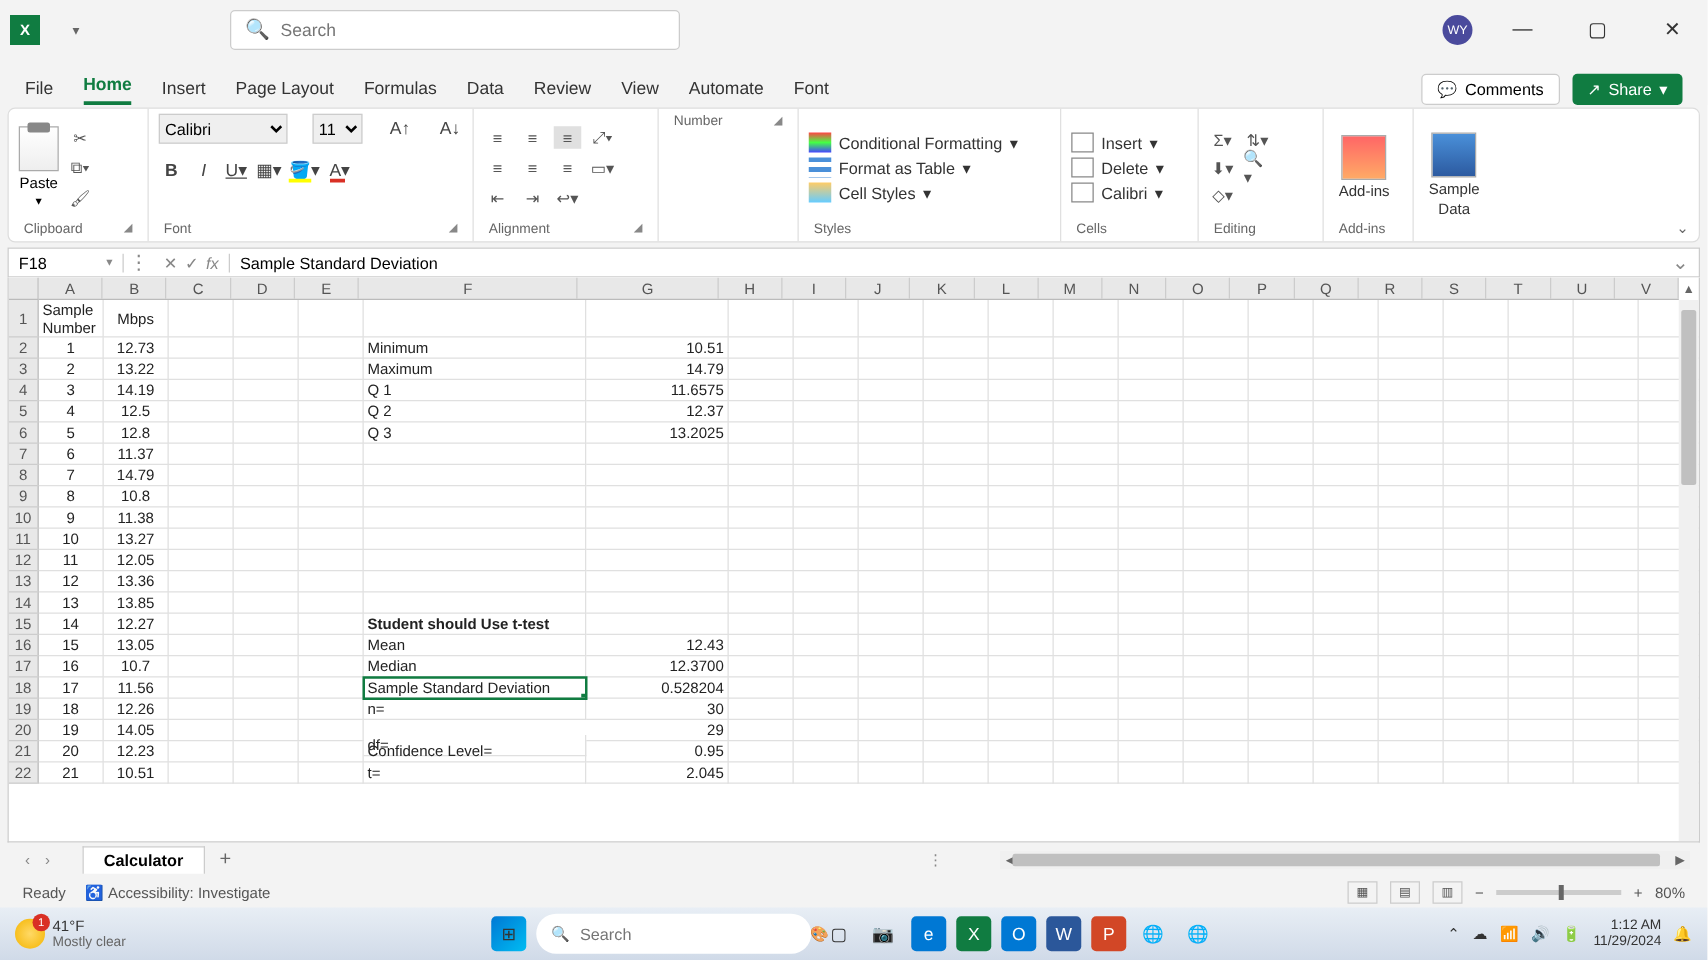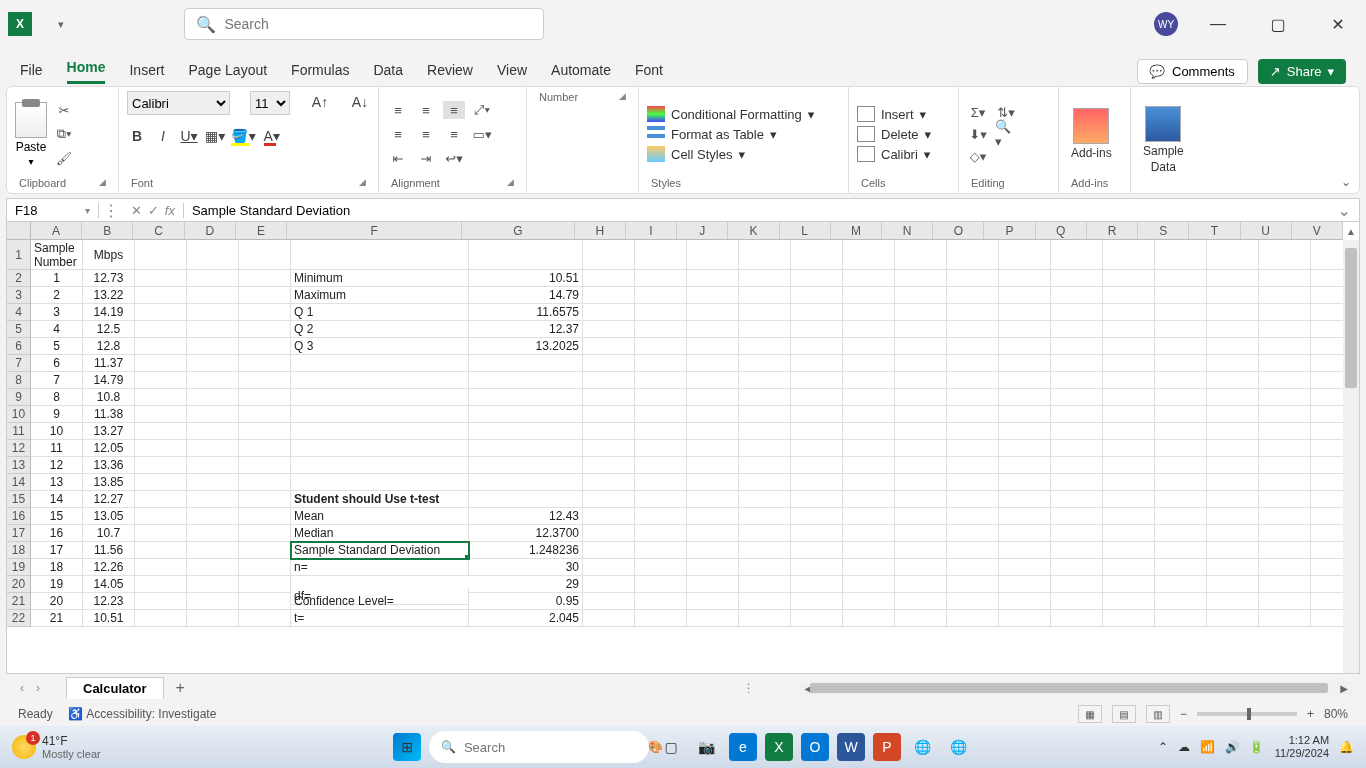"1.248236" div.cell { text: 1.248236 -> 0.528204 }
